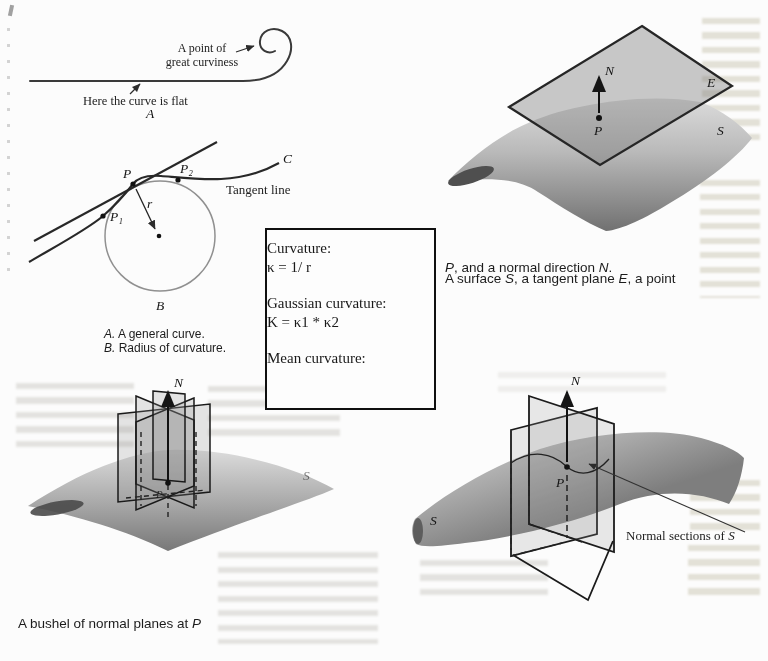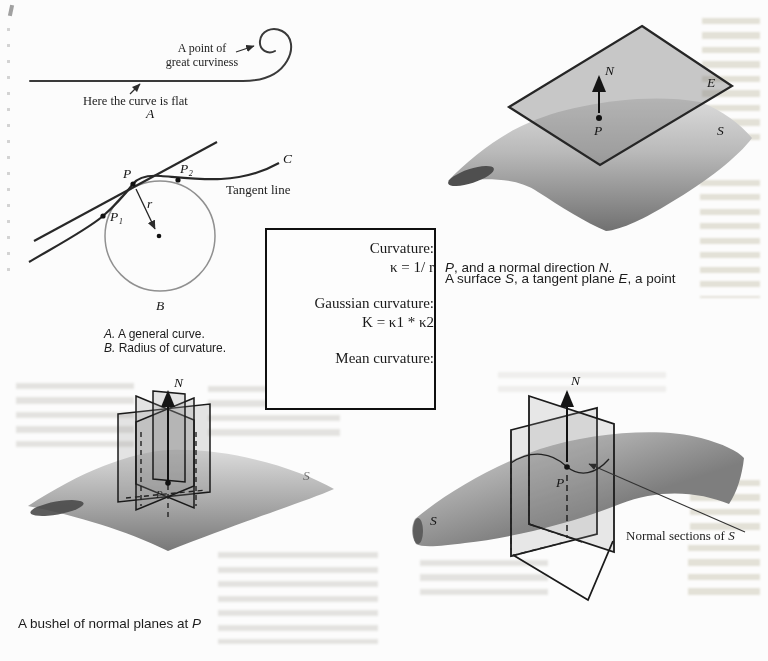"Curvature:" #formula-box { text-align: right -> left }
